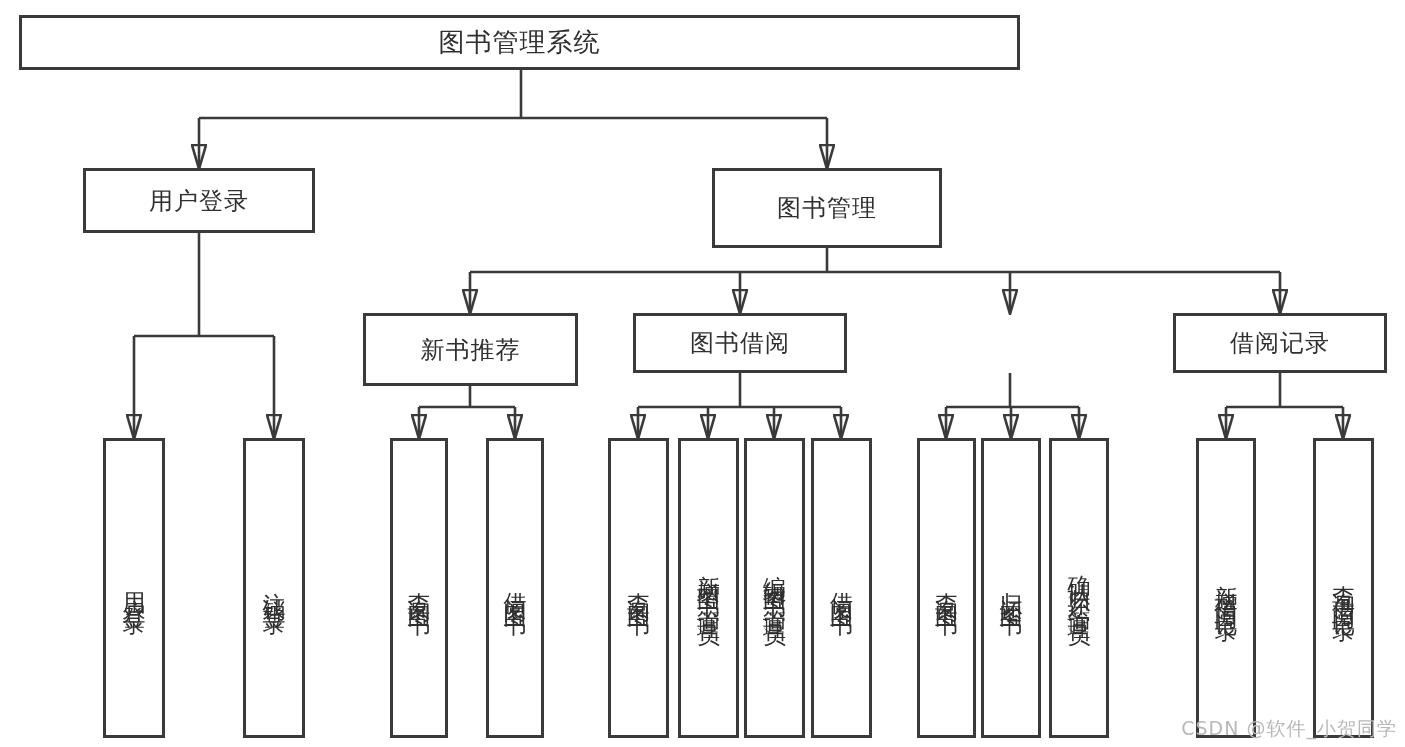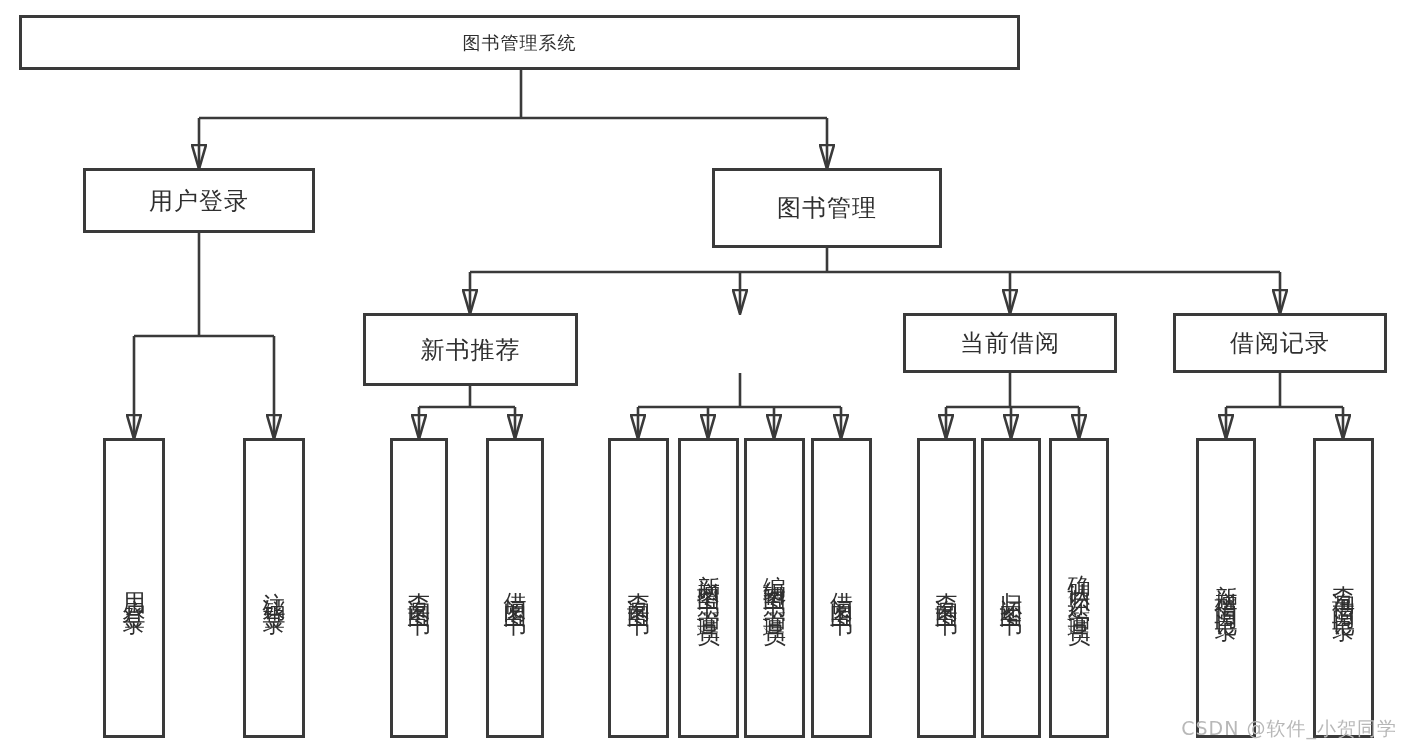"图书管理系统" .node.root .hlabel { font-size: 18px -> 26px }
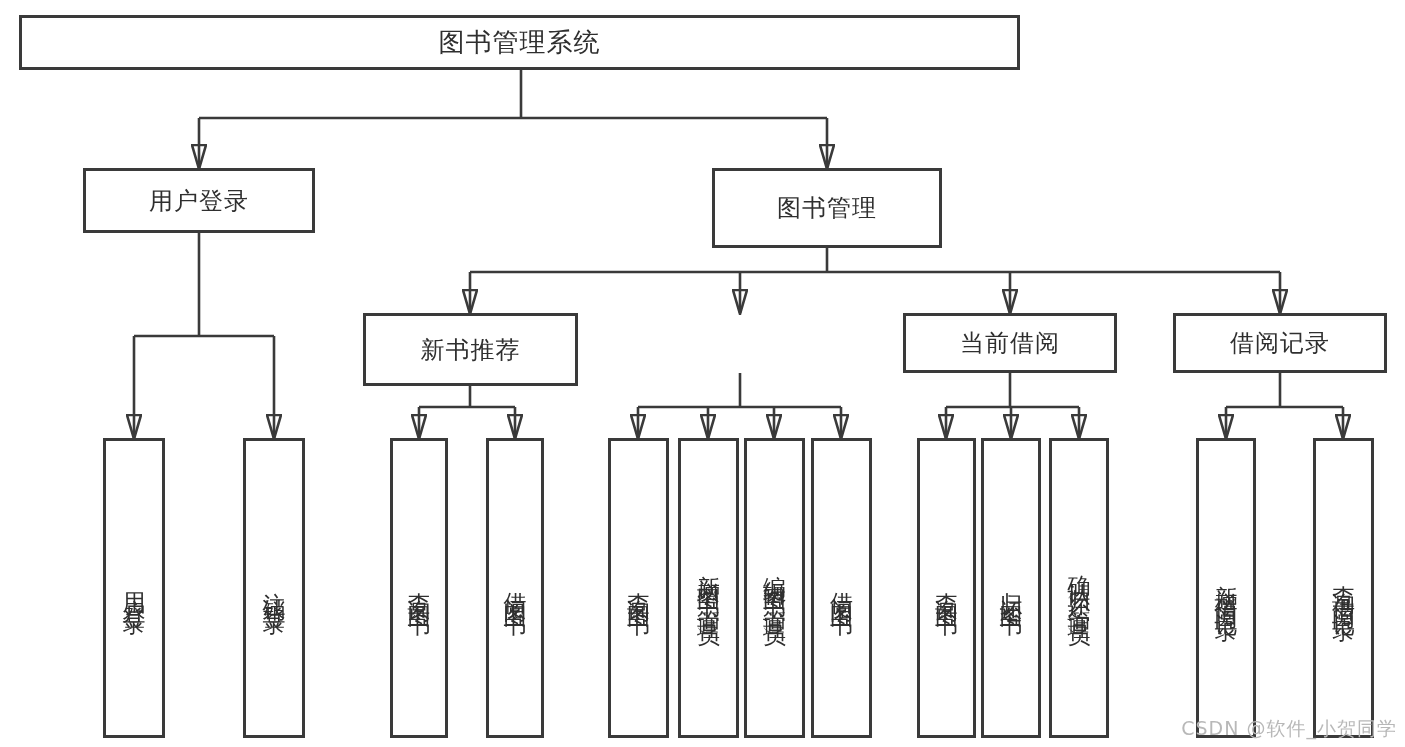"图书借阅" div.node { html: none -> <div> <span>图书借阅</span> </div> }
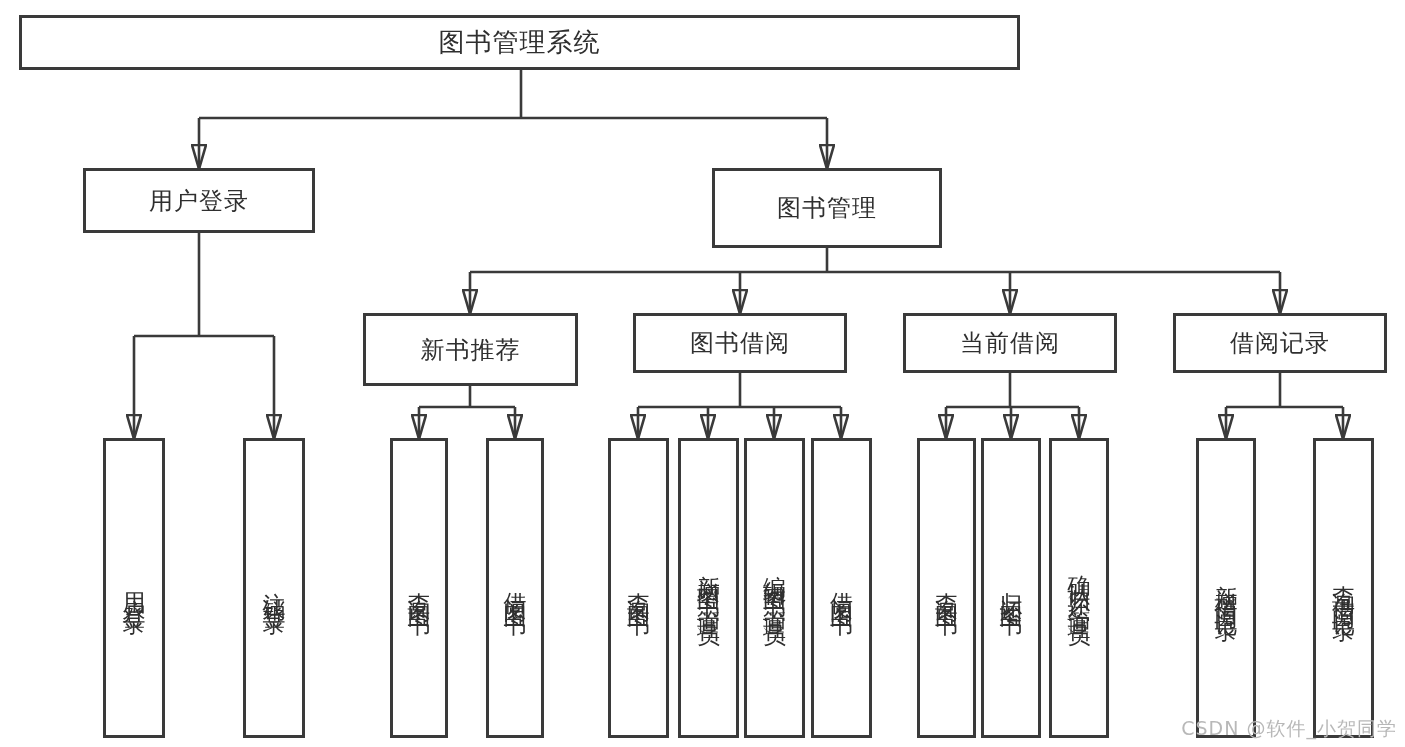"当前借阅" div.node { html: <div> <span>当前借阅</span> </div> -> none }
